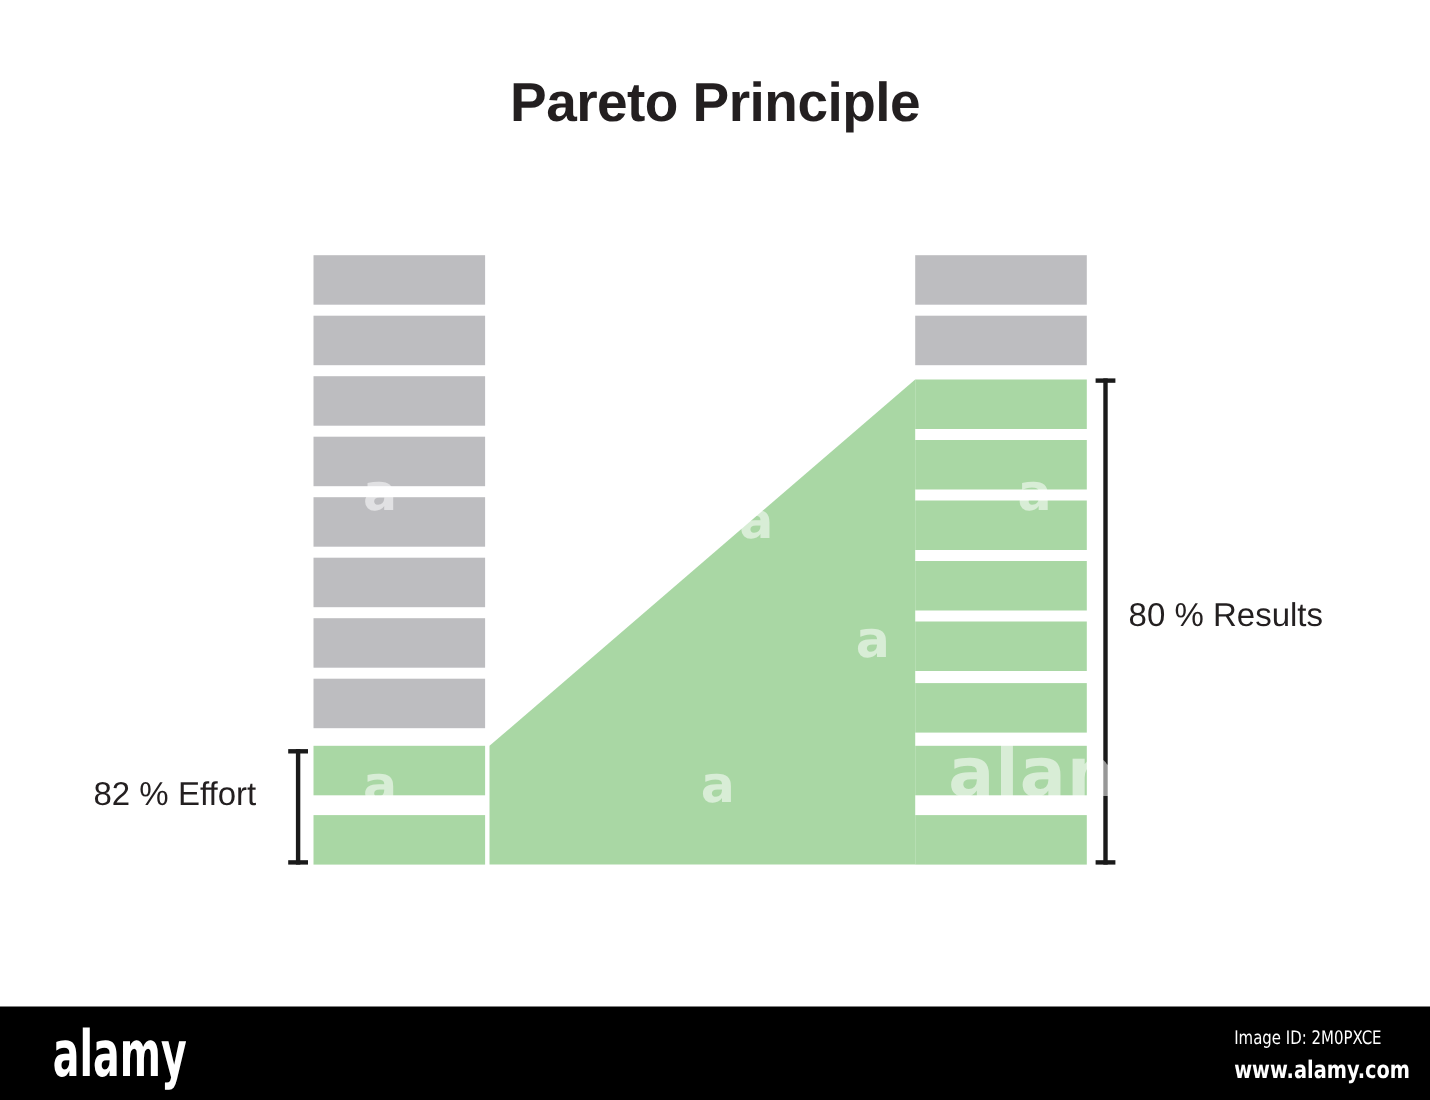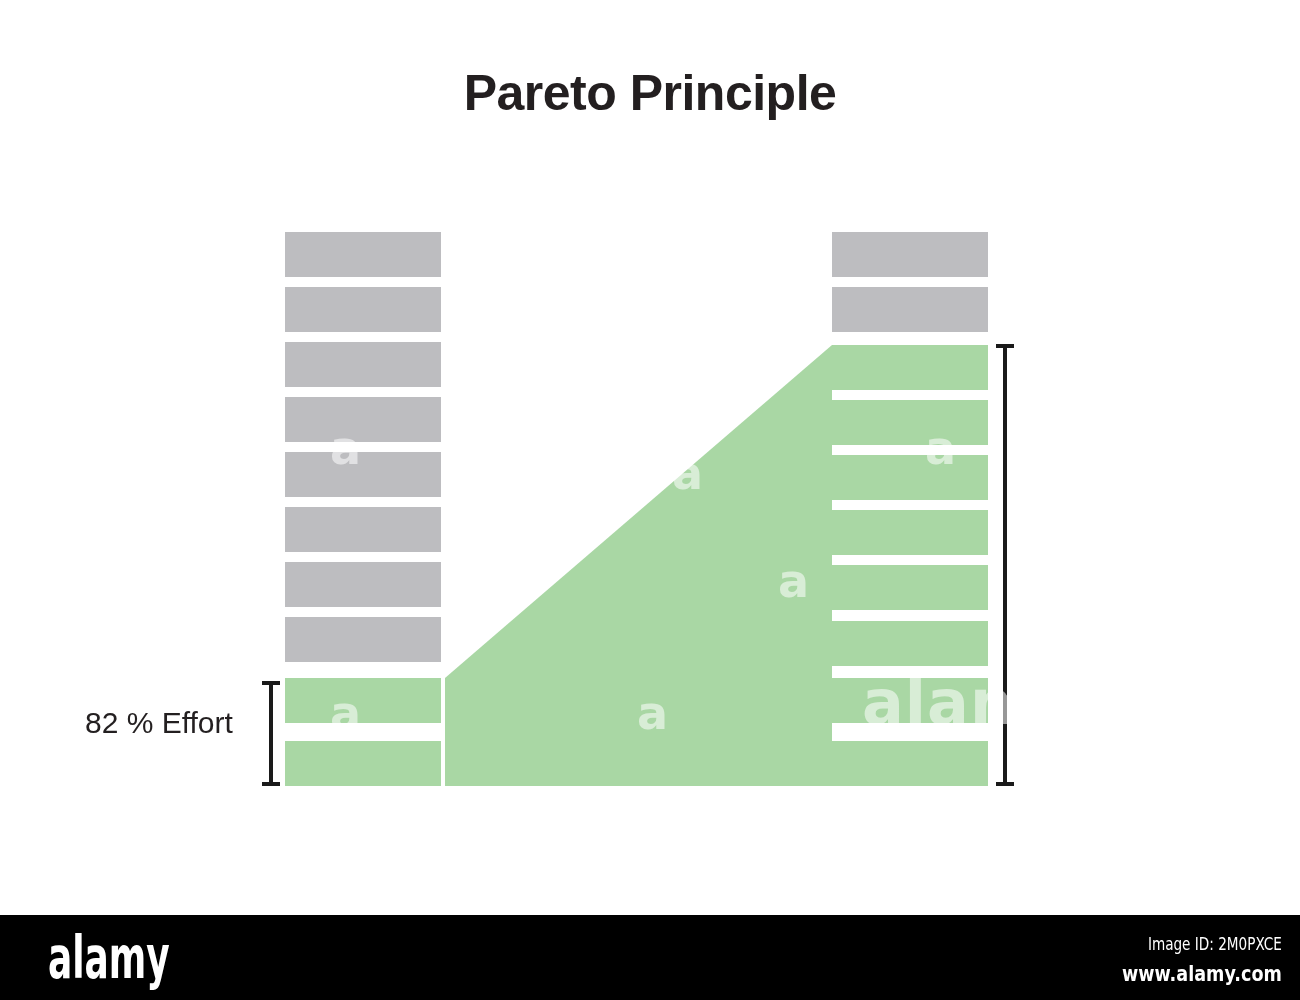"80 % Results" div.axis-label { html: none -> <div>80 % Results</div> }
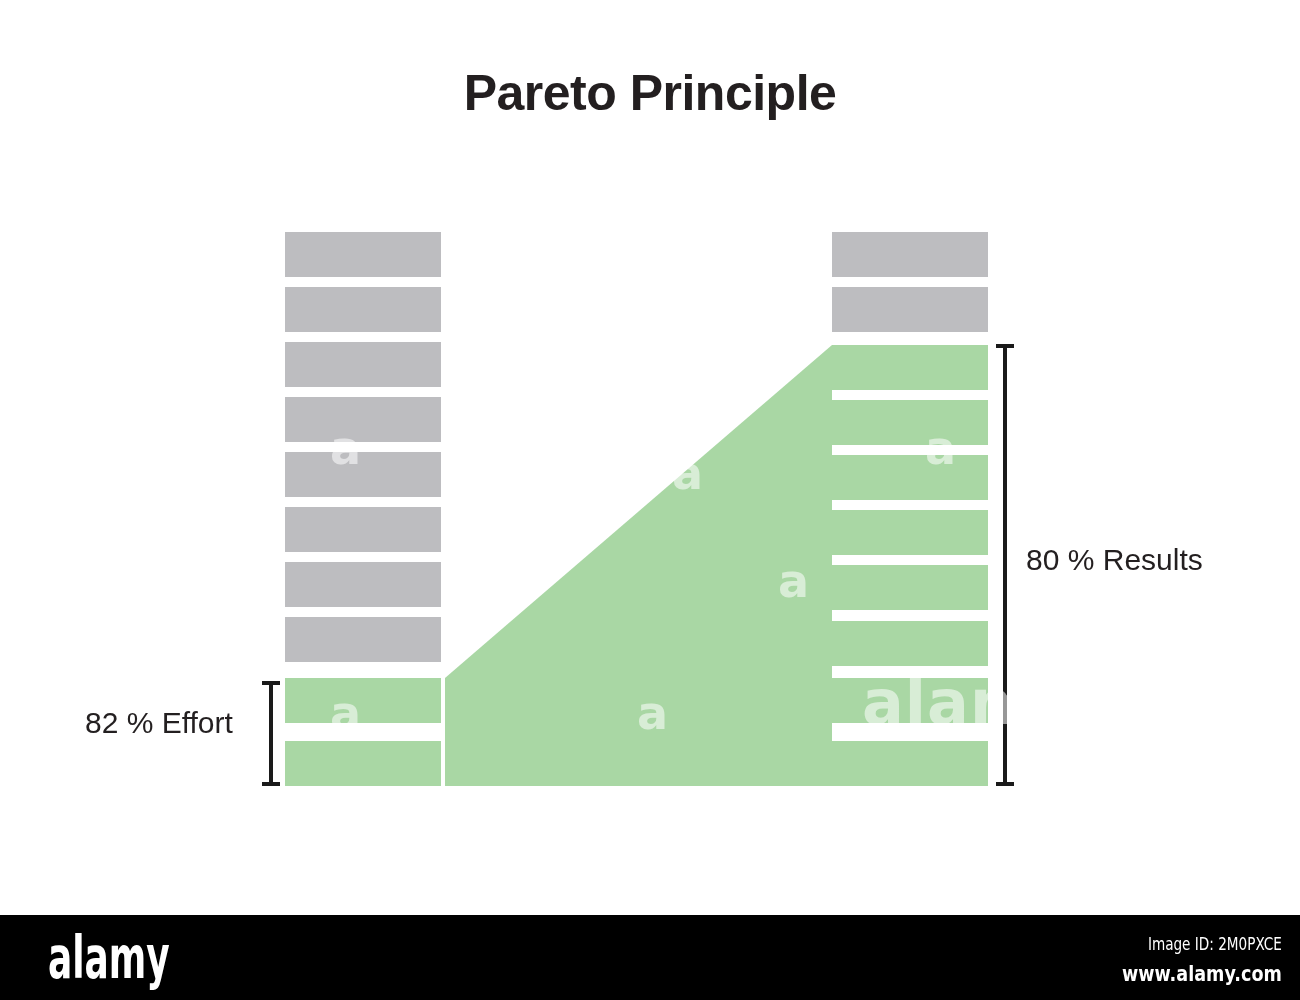"Image ID: 2M0PXCE" #footer-right { text-align: right -> none }
